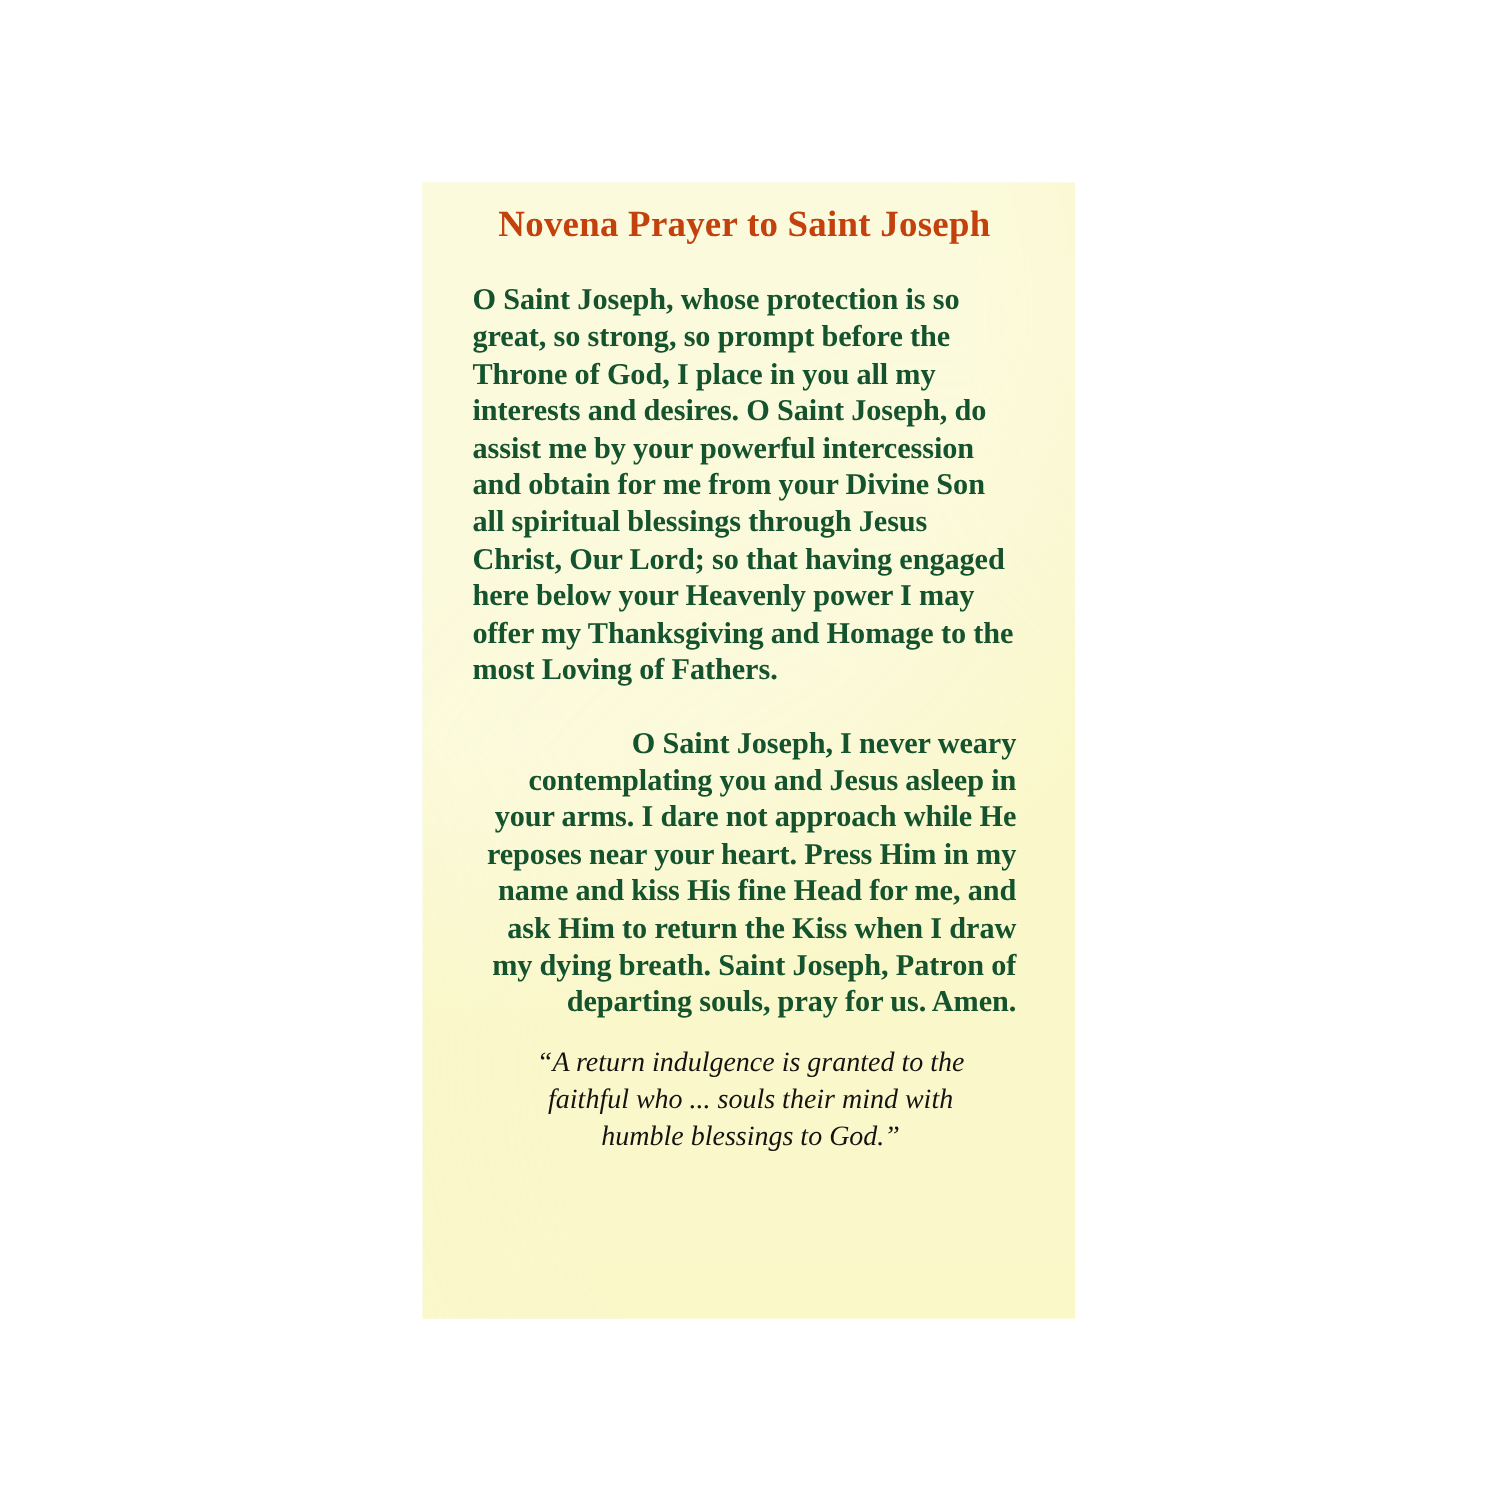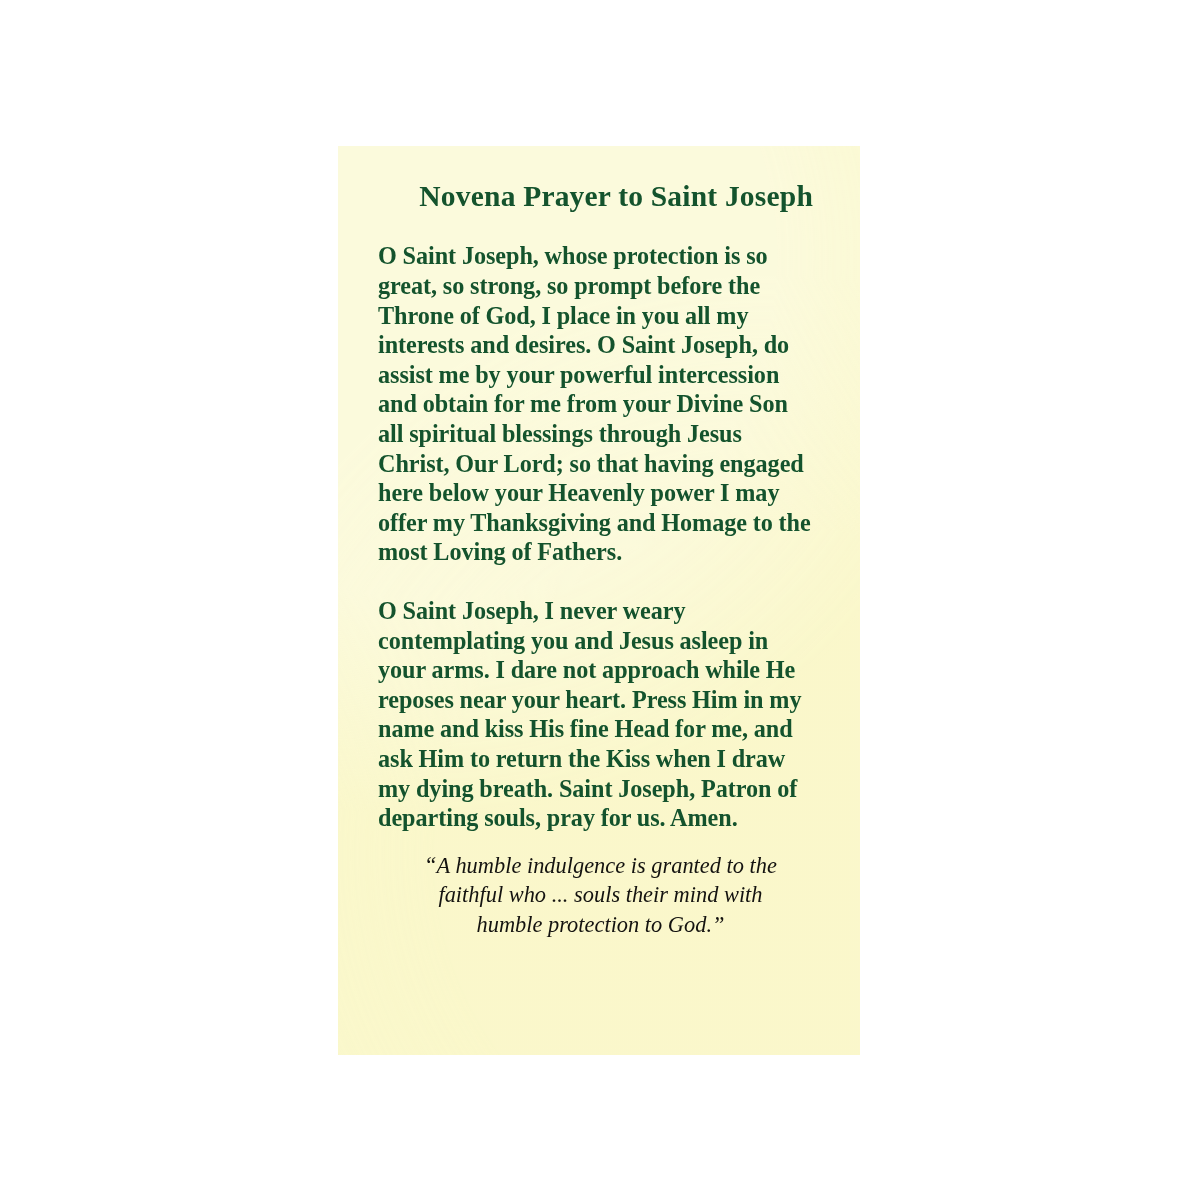"Novena Prayer to Saint Joseph" .card-title { color: #14532d -> #c2410c; padding-top: 34px -> 18px; text-align: right -> center }
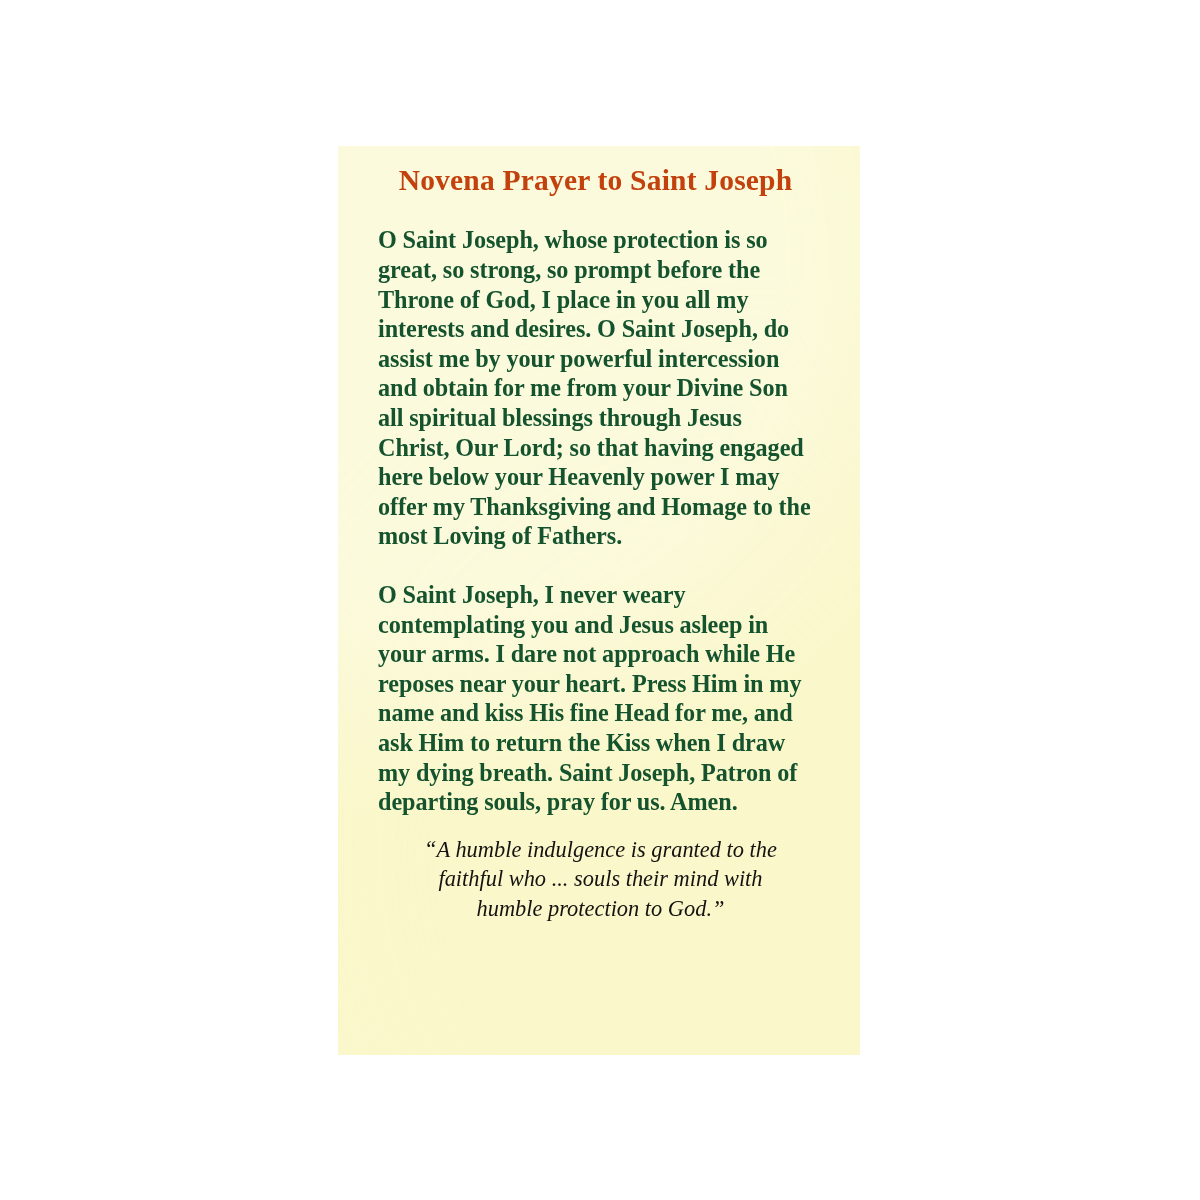"O Saint Joseph, I never" .prayer-para:last-child { text-align: none -> right }
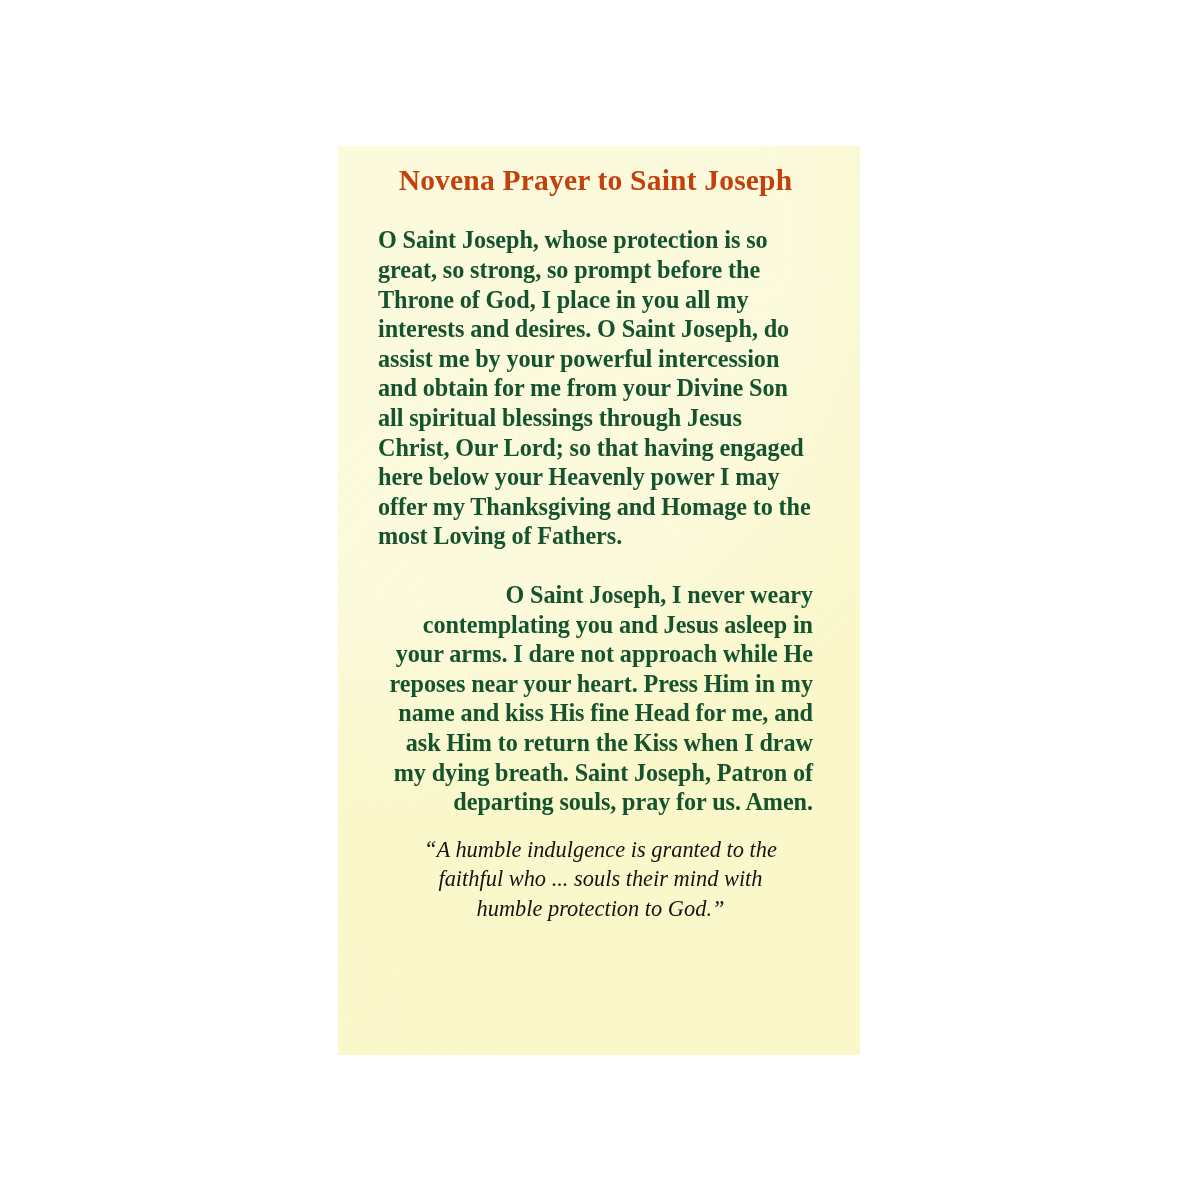"“A humble indulgence is granted" span.q-line { text: humble -> return }
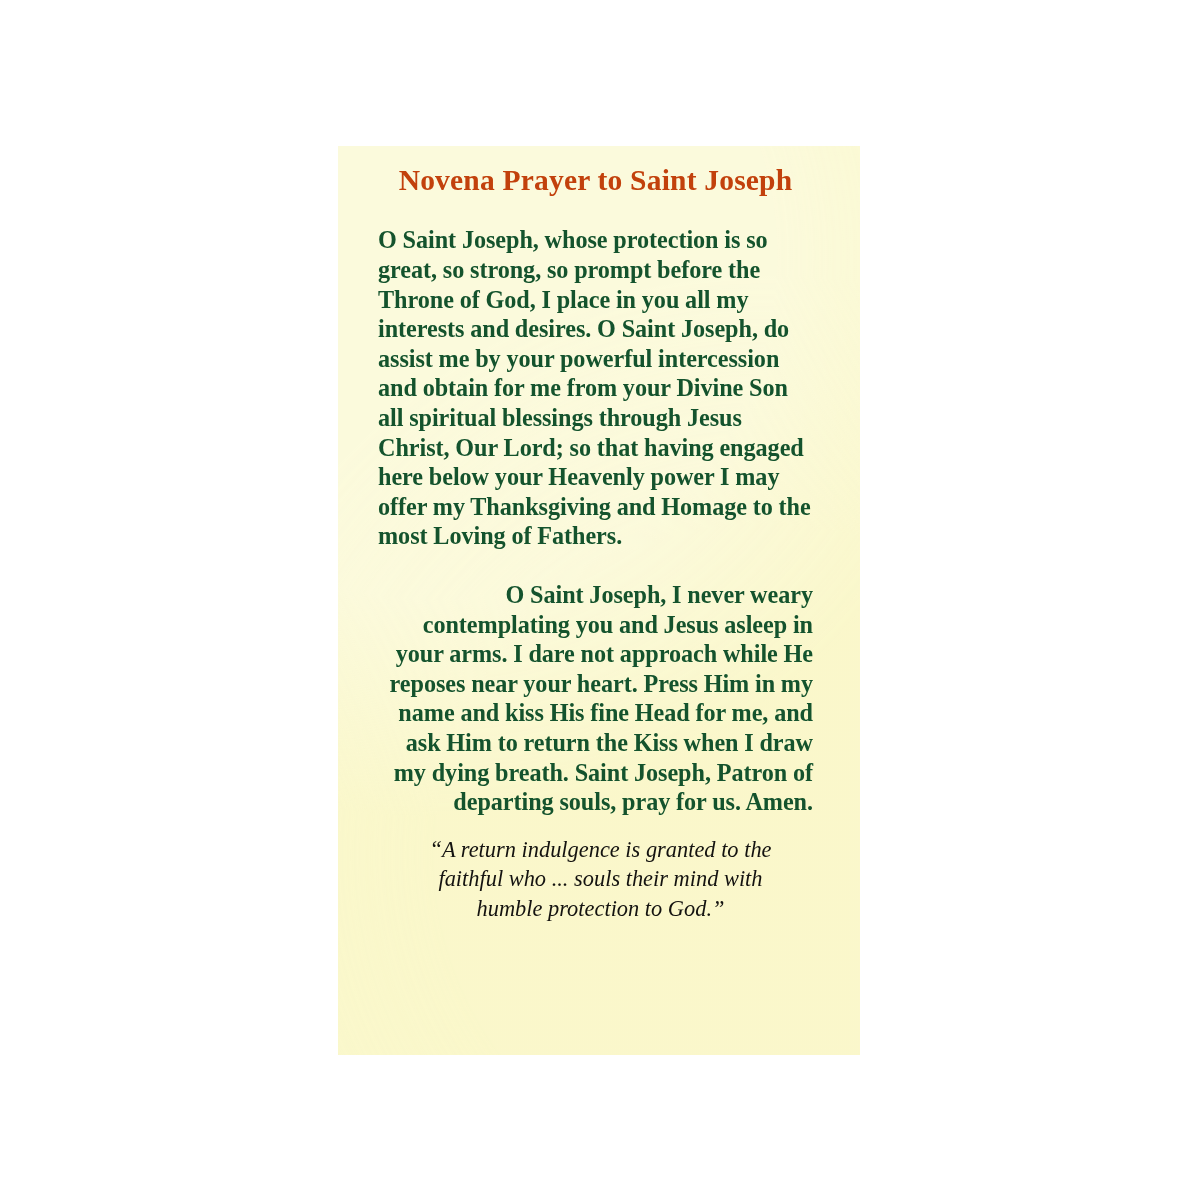"humble protection to God.”" span.q-line { text: protection -> blessings }
